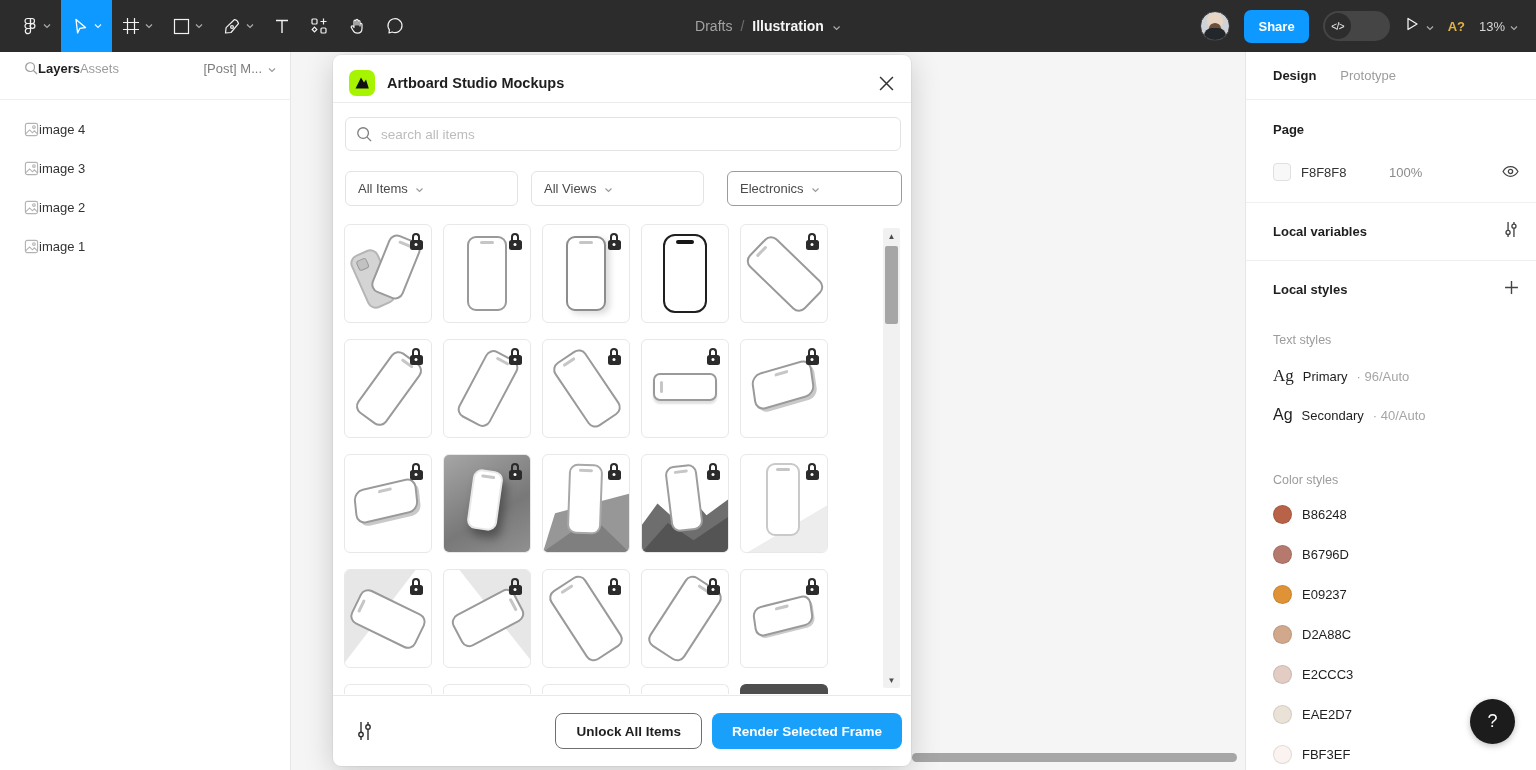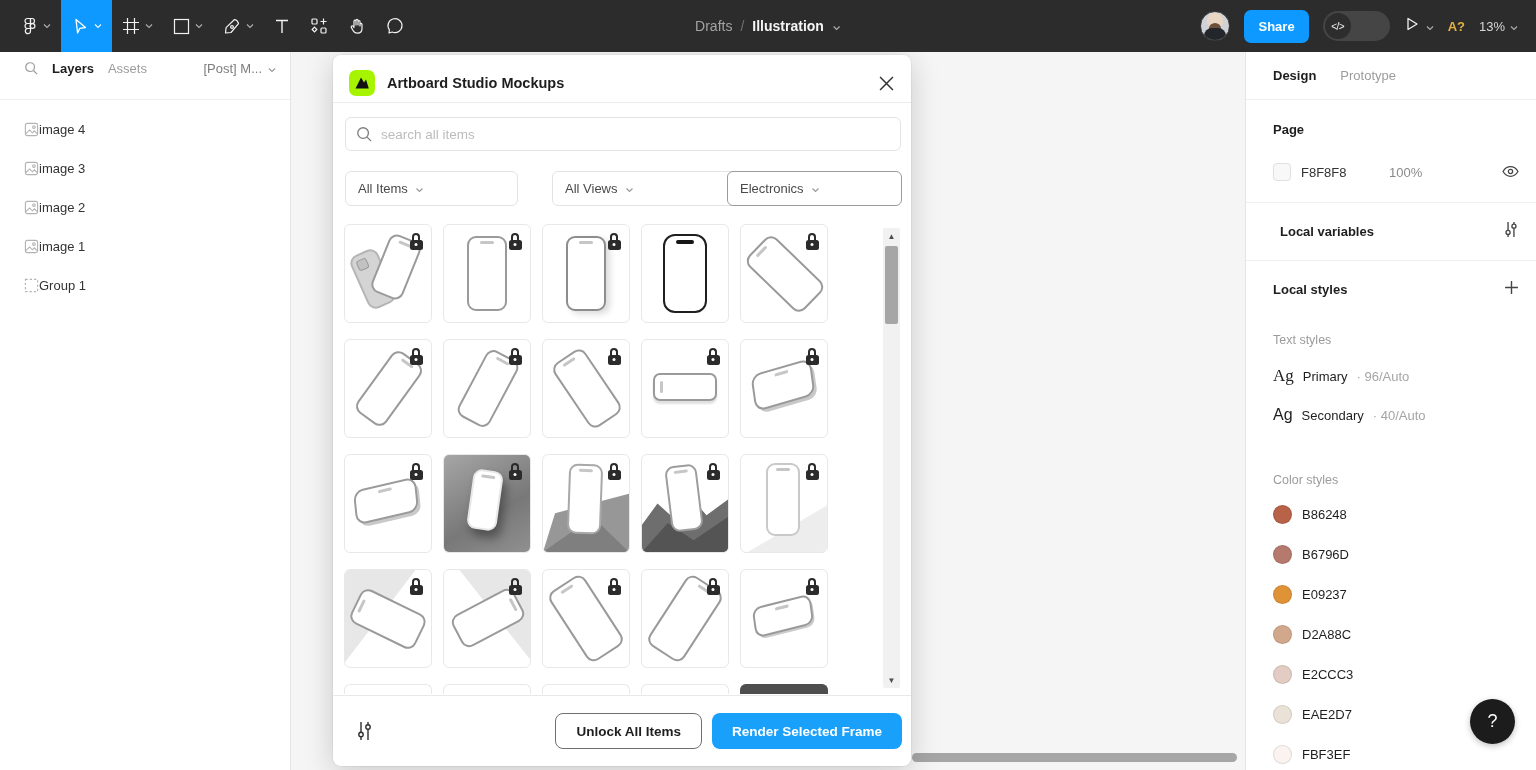"Layers" .sb-head { gap: 14px -> none }
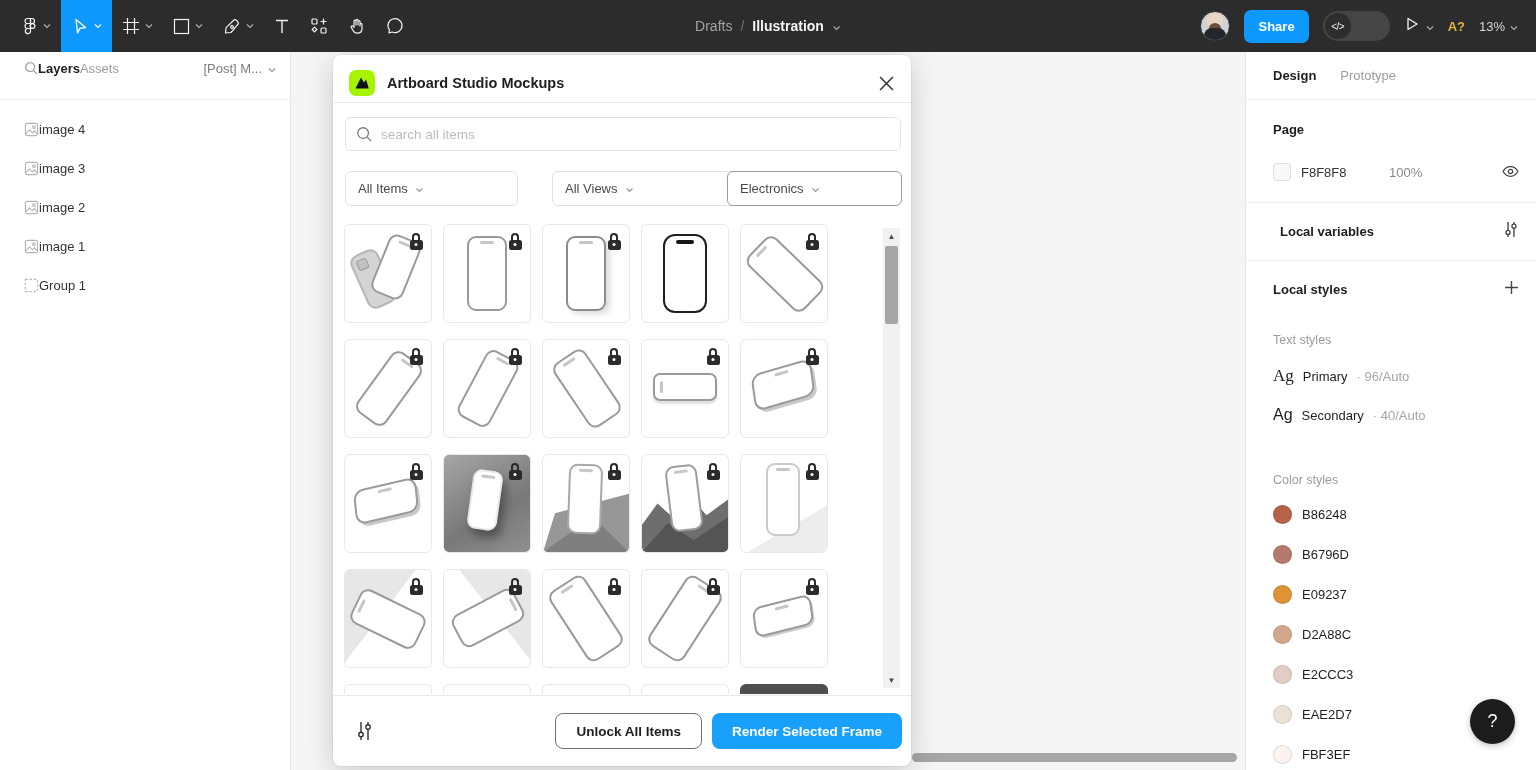"All Views" .f2 { left: 219px -> 198px; width: 189px -> 173px }
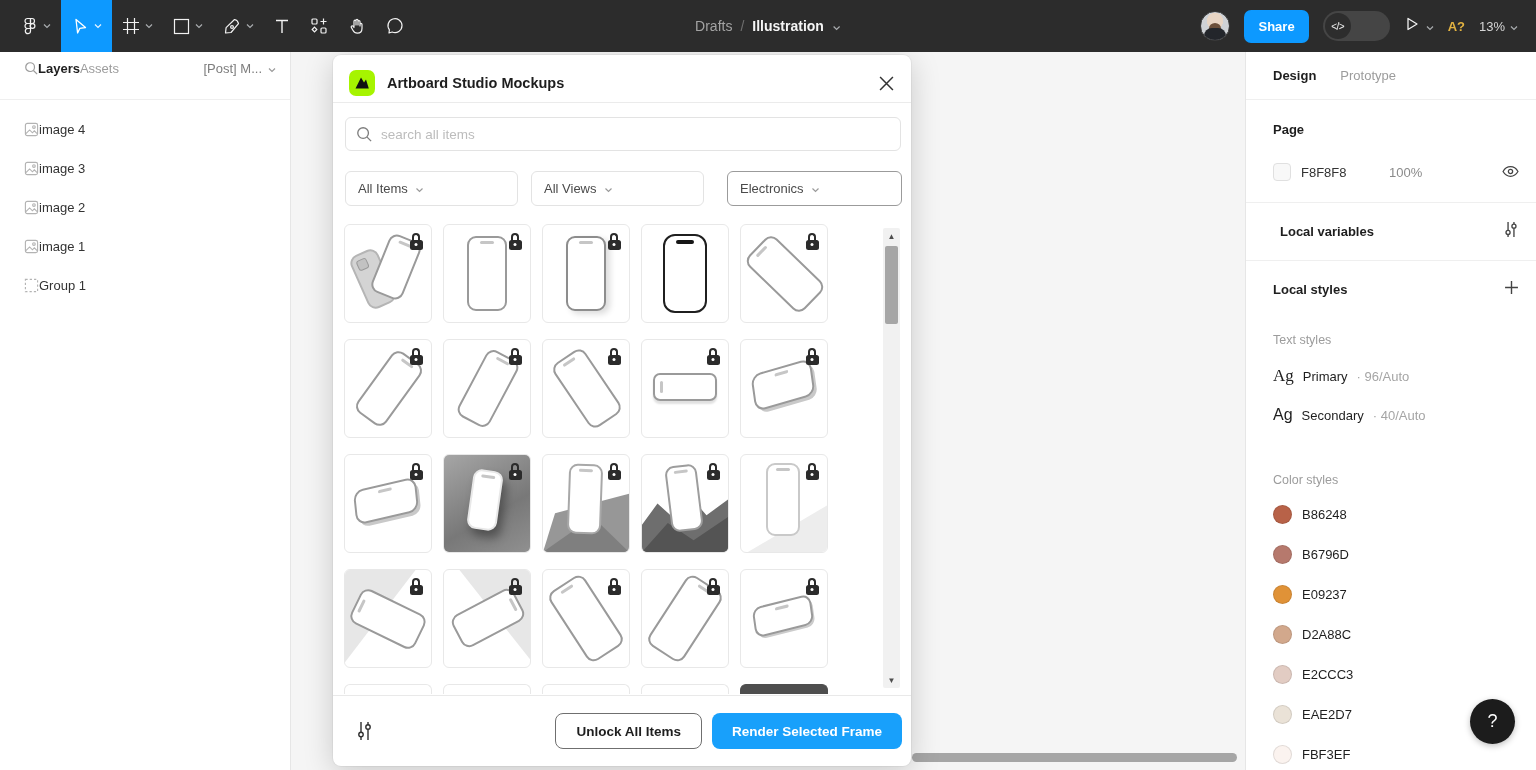"Local variables" div.rp-abs { left: 34px -> 27px }
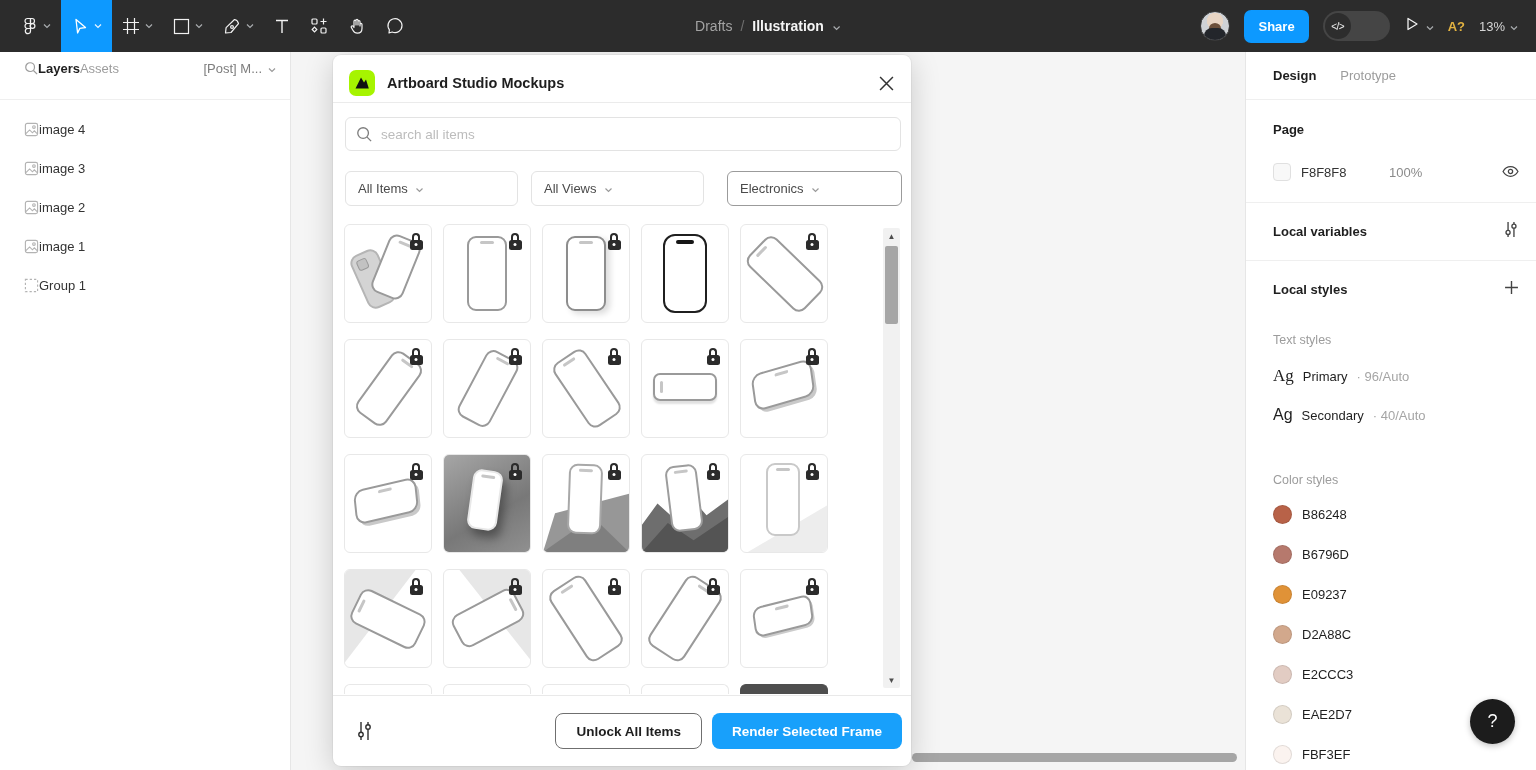"Group 1" div.layer-row { html: <div> <span> <svg> <rect></rect> </svg> </span> <span>Group 1</span> </div> -> none }
